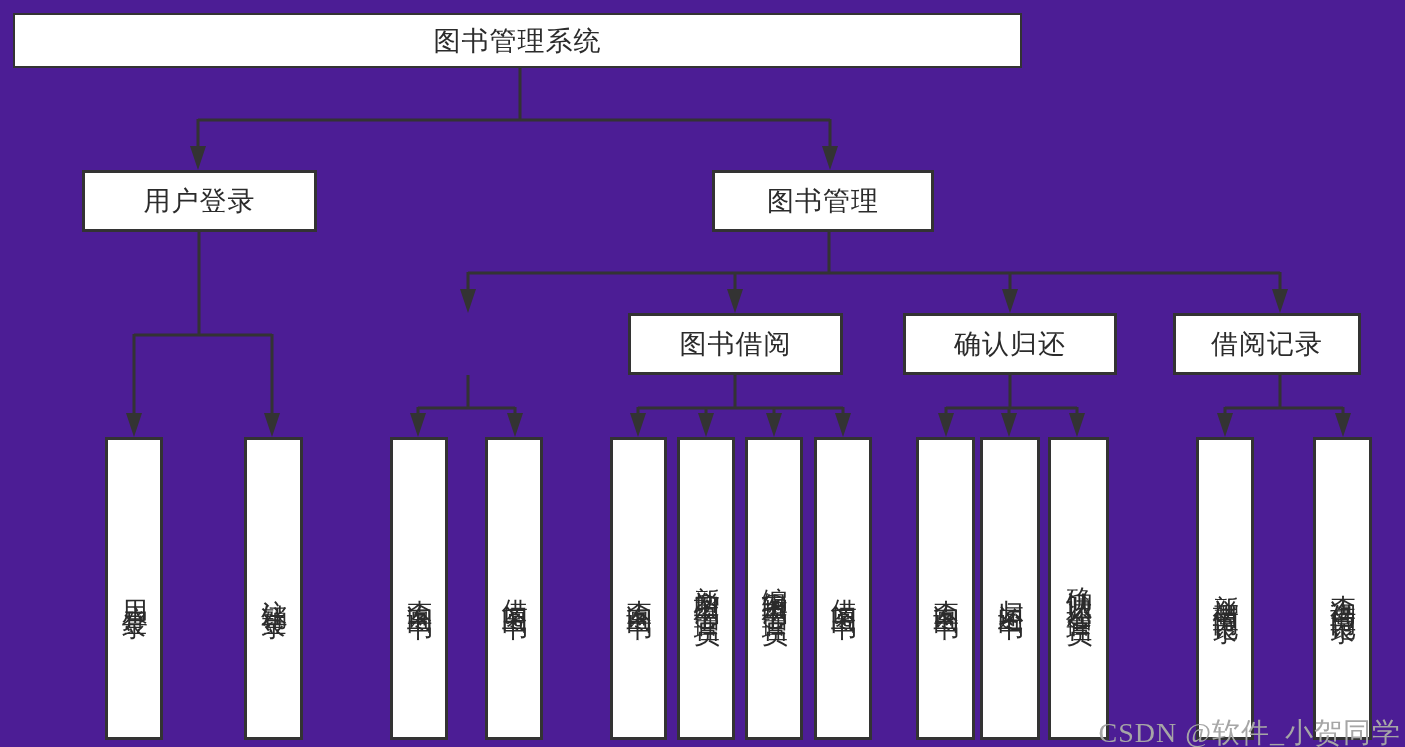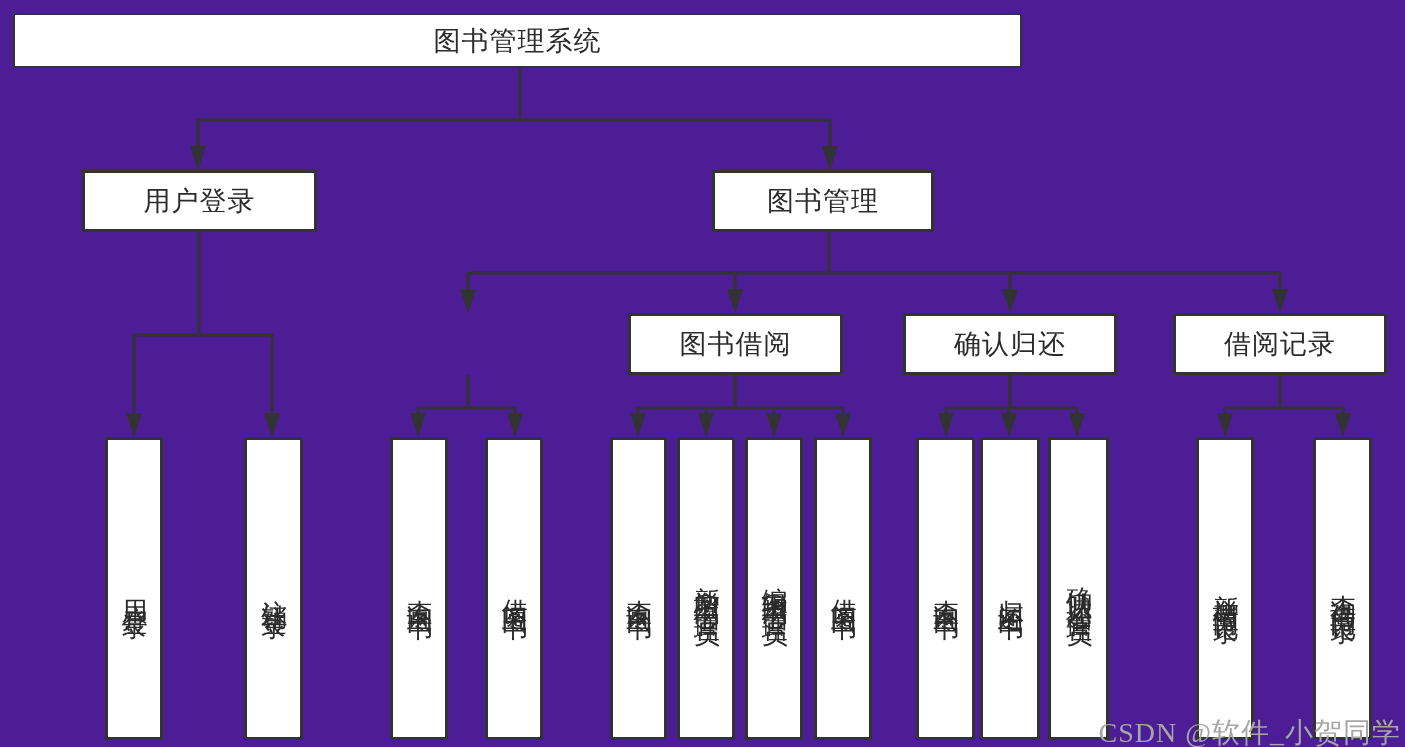"借阅记录" div.node { width: 214px -> 188px }
